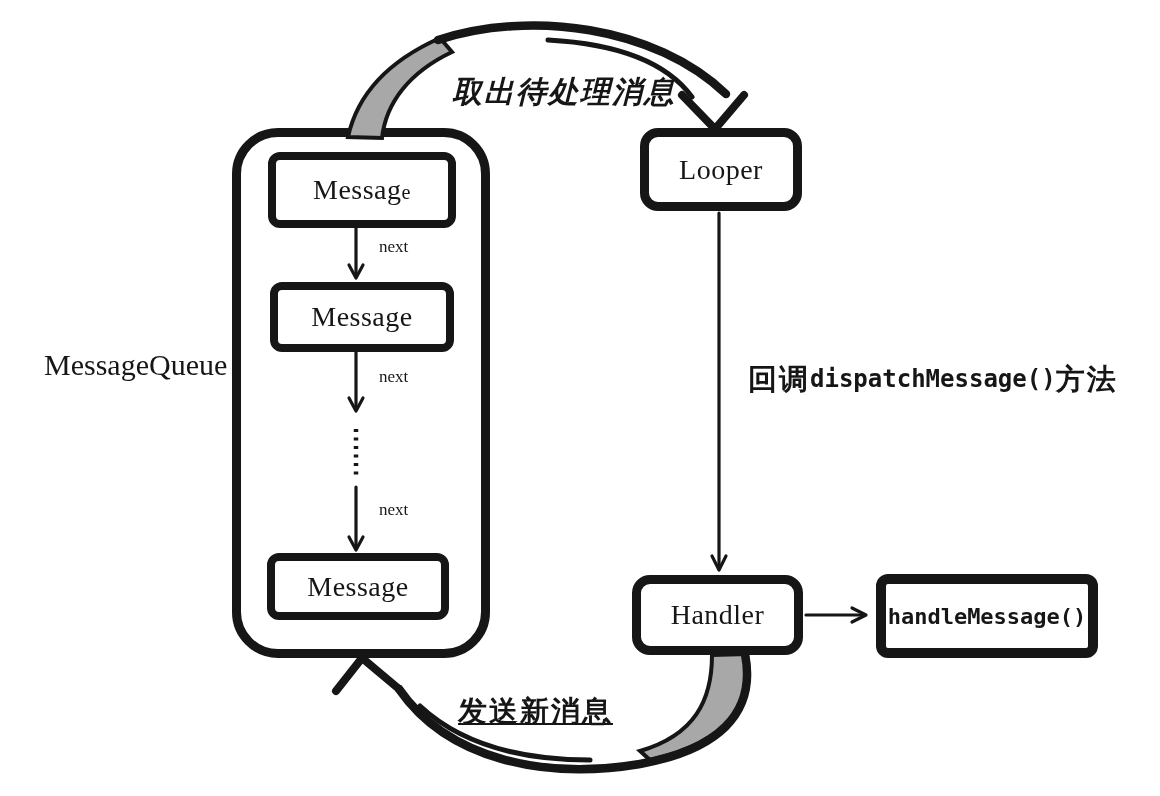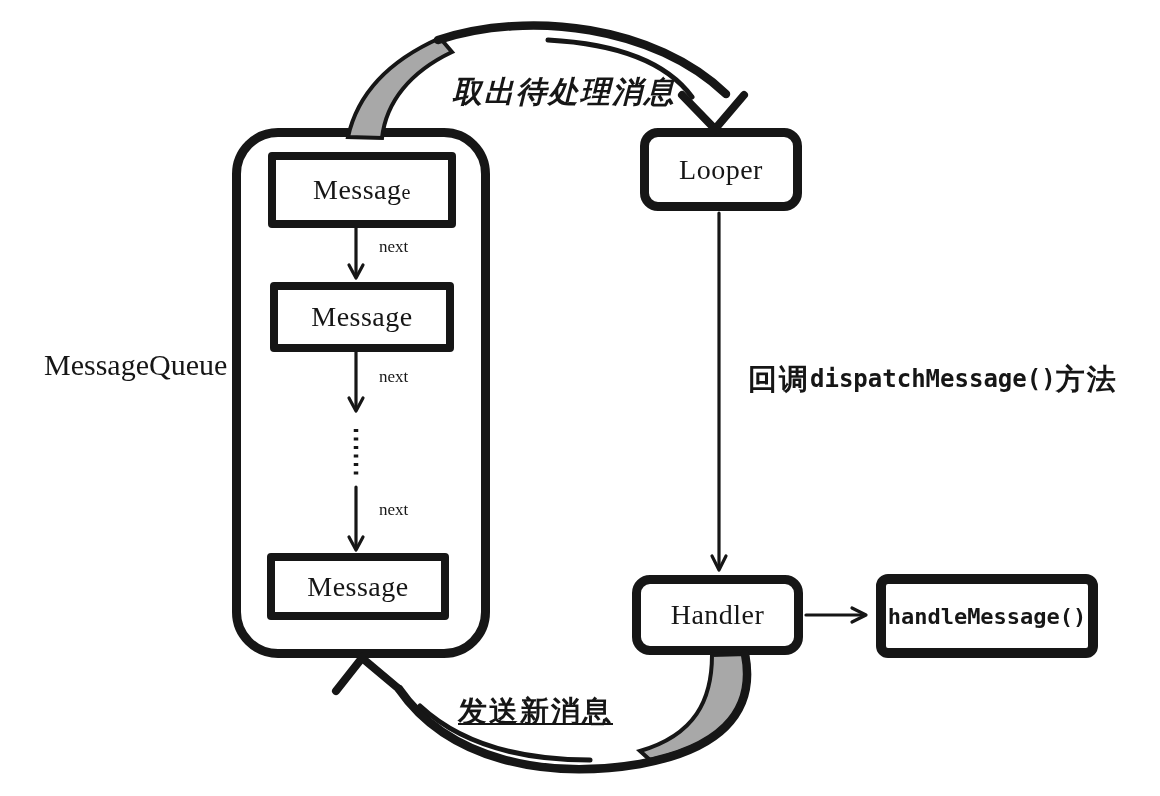"Message" .box { border-radius: 4px -> 12px }
